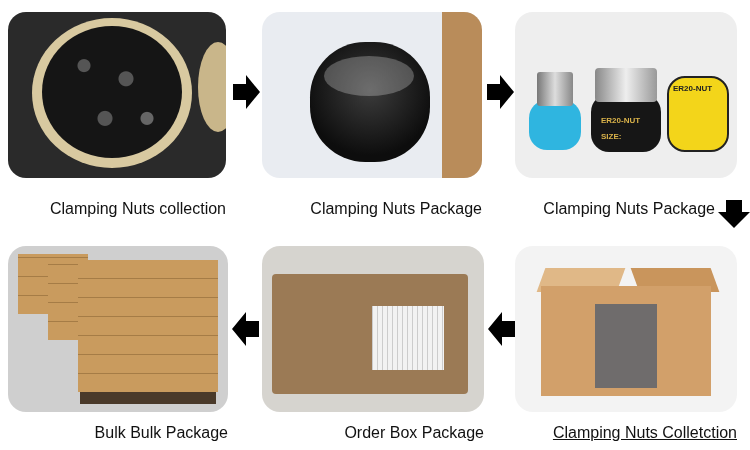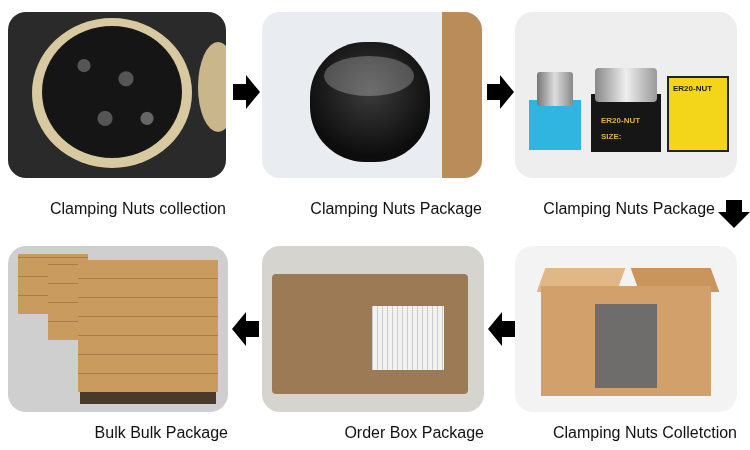"ER20-NUT" .box { border-radius: none -> 18px }
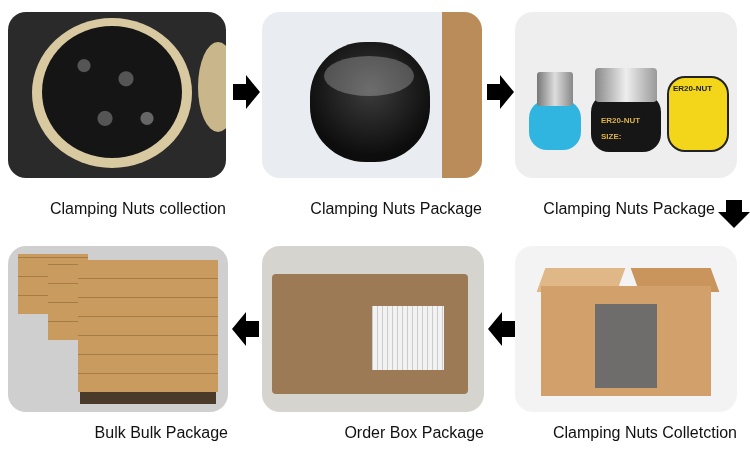"Clamping Nuts Colletction" div.cap { text-decoration: none -> underline }
